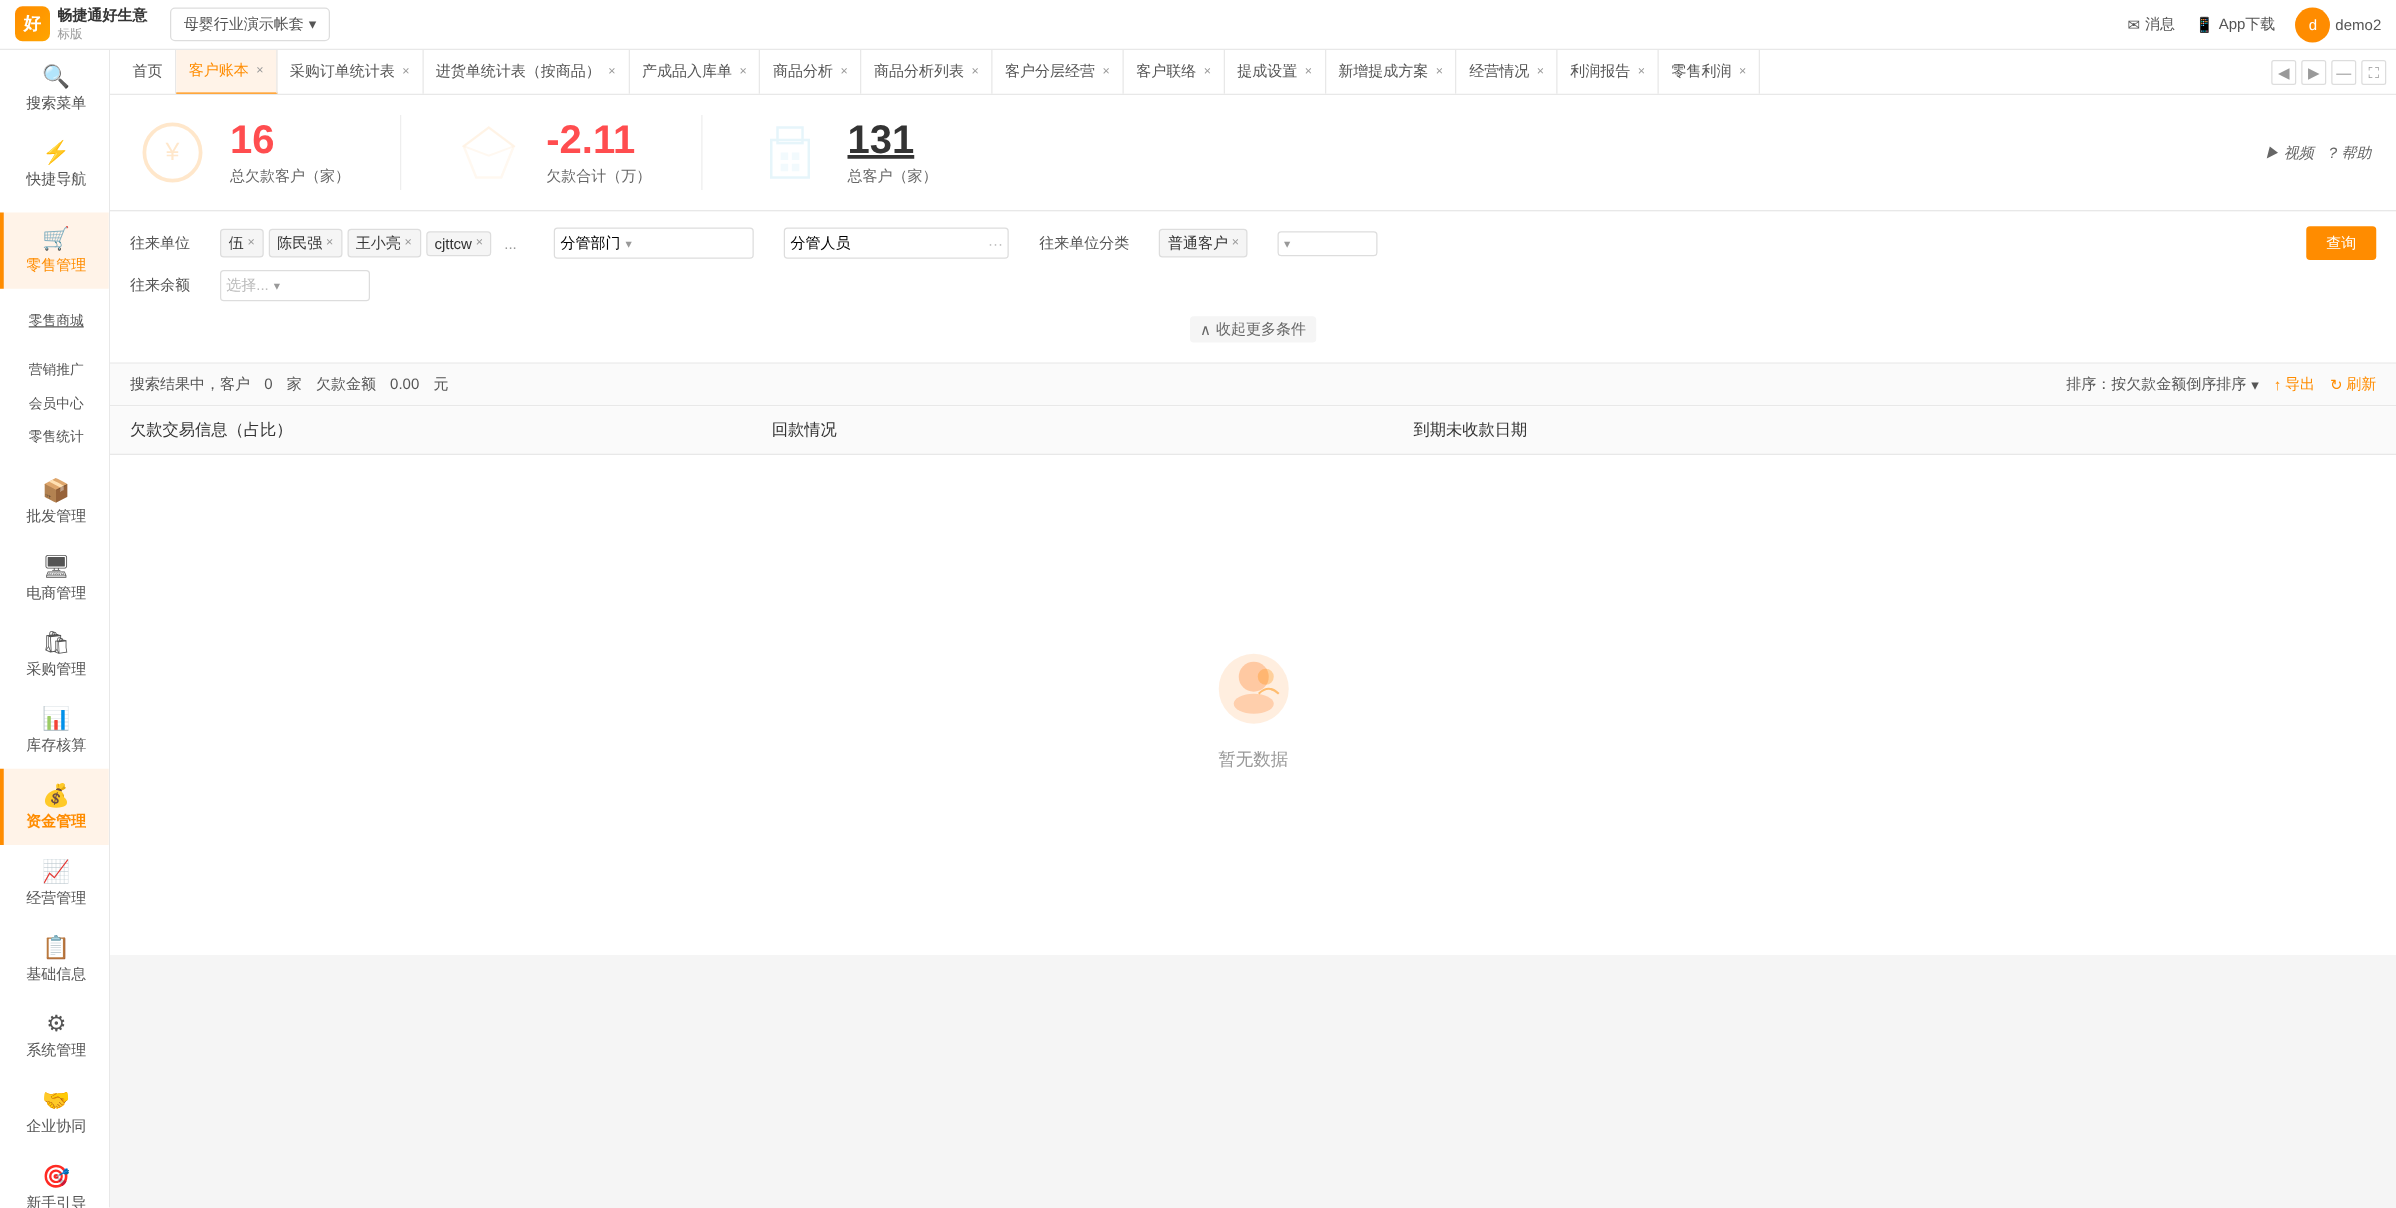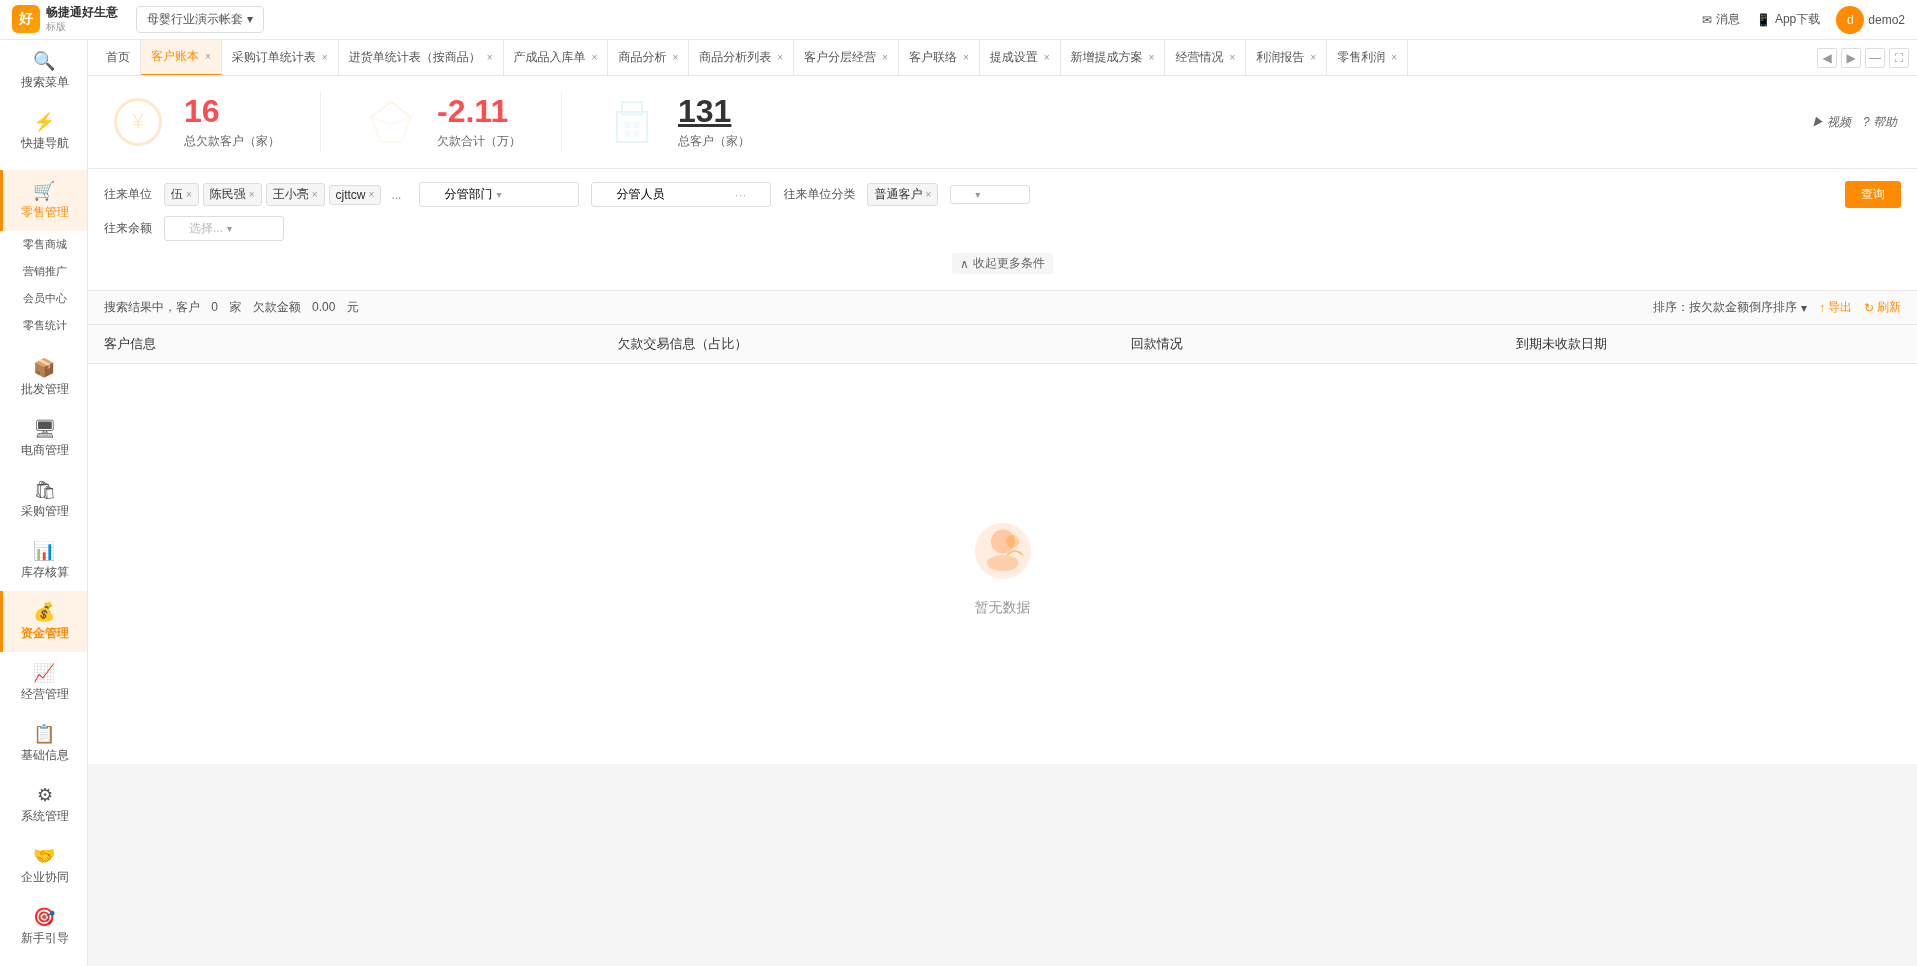"往来单位" .filter-row { gap: 12px -> 24px }
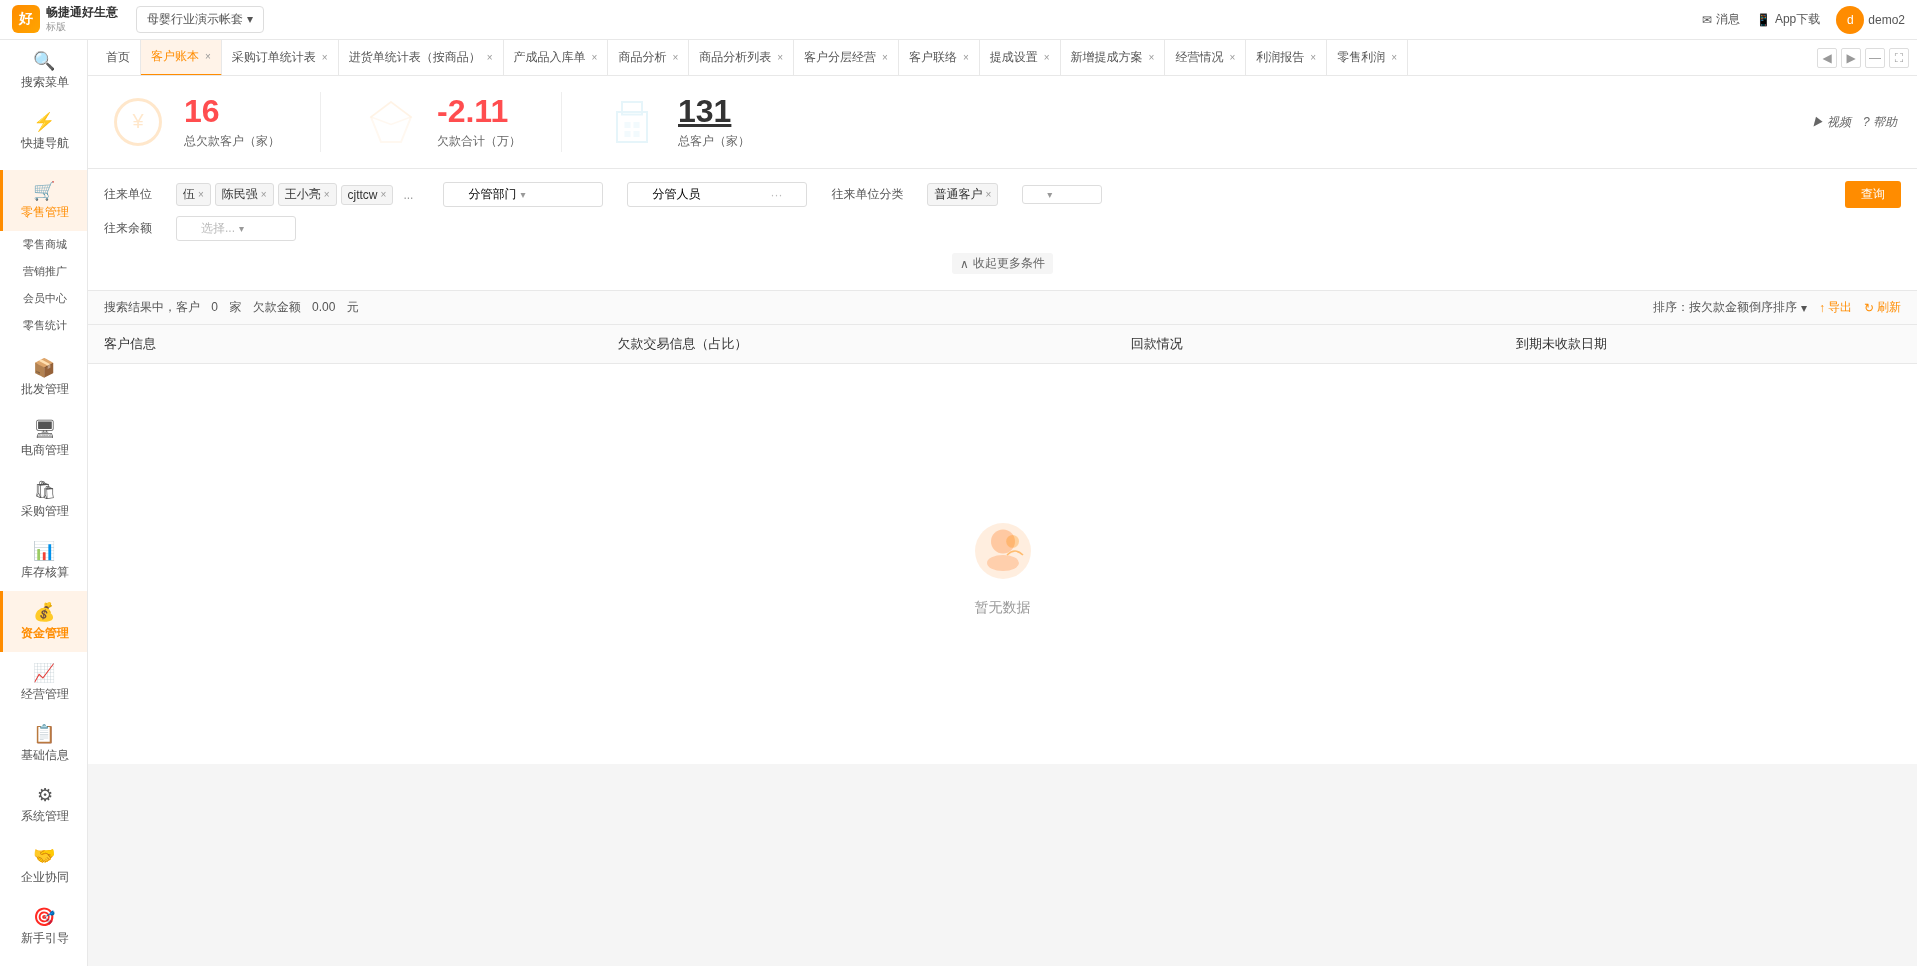"分管部门" .filter-input { padding: 3px 24px -> 3px 4px }
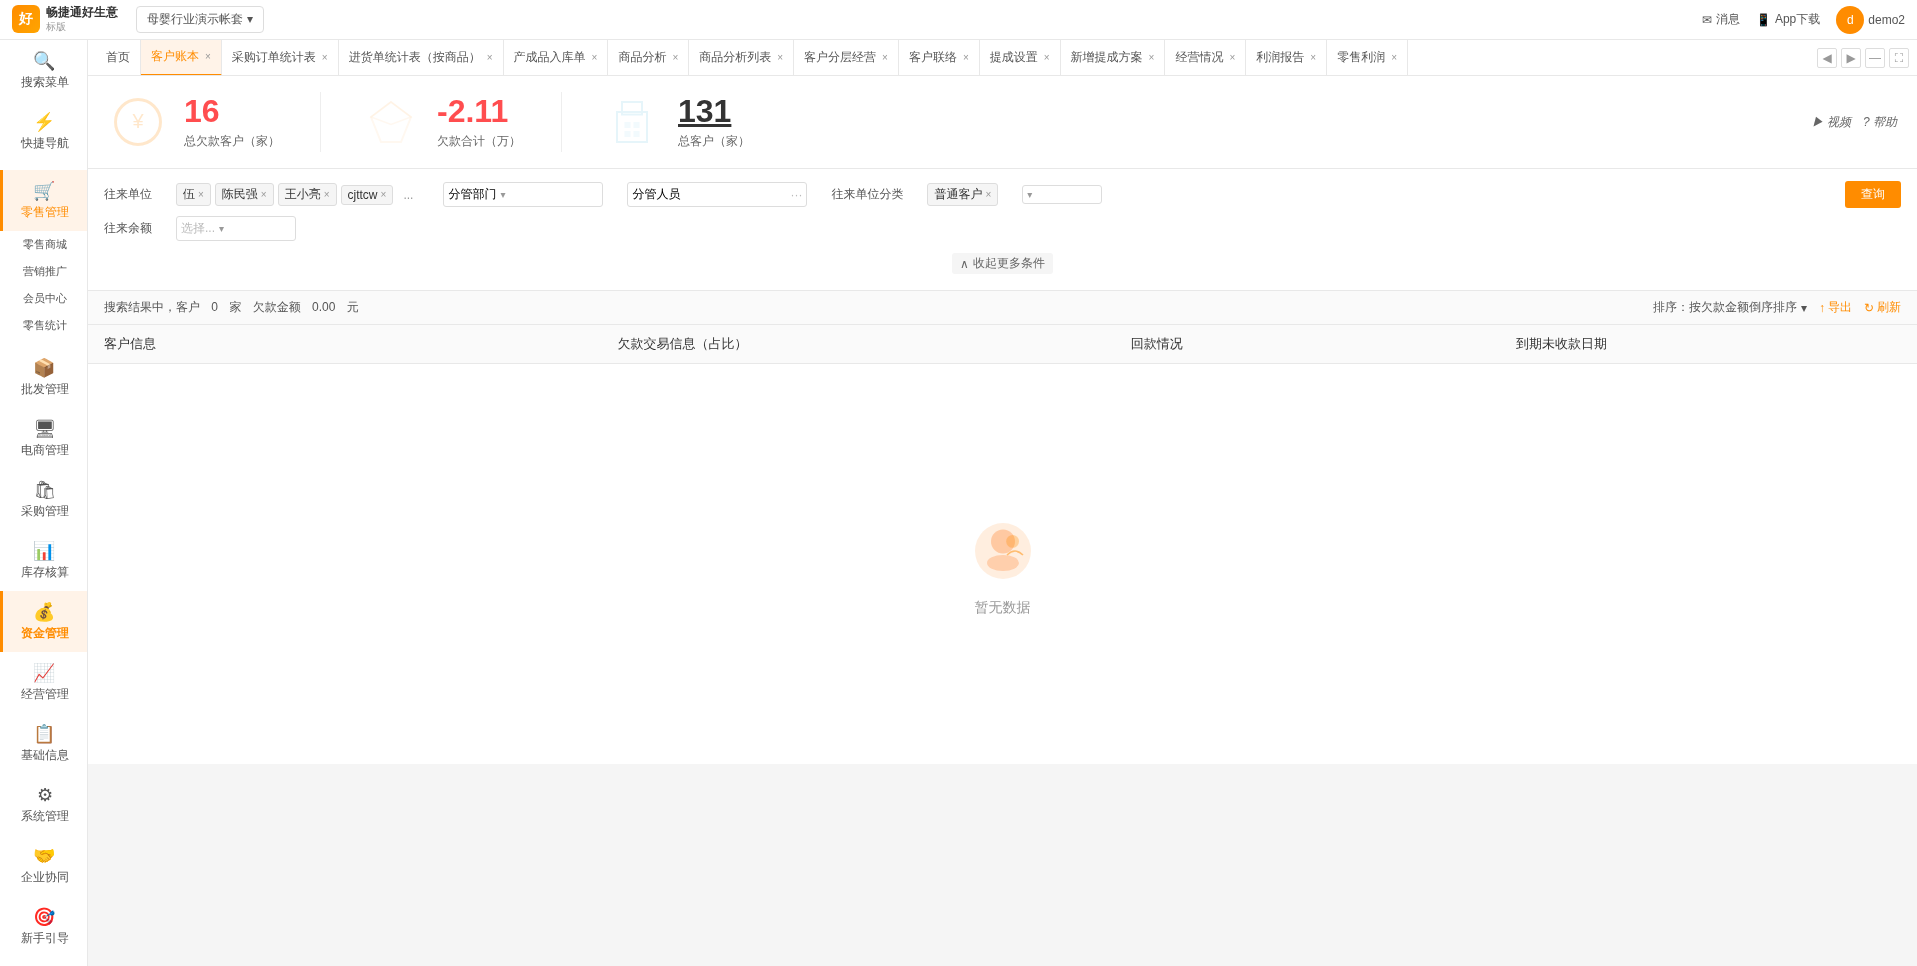"零售商城" div.sidebar-item { padding: 6px 8px -> 18px 8px; text-decoration: none -> underline }
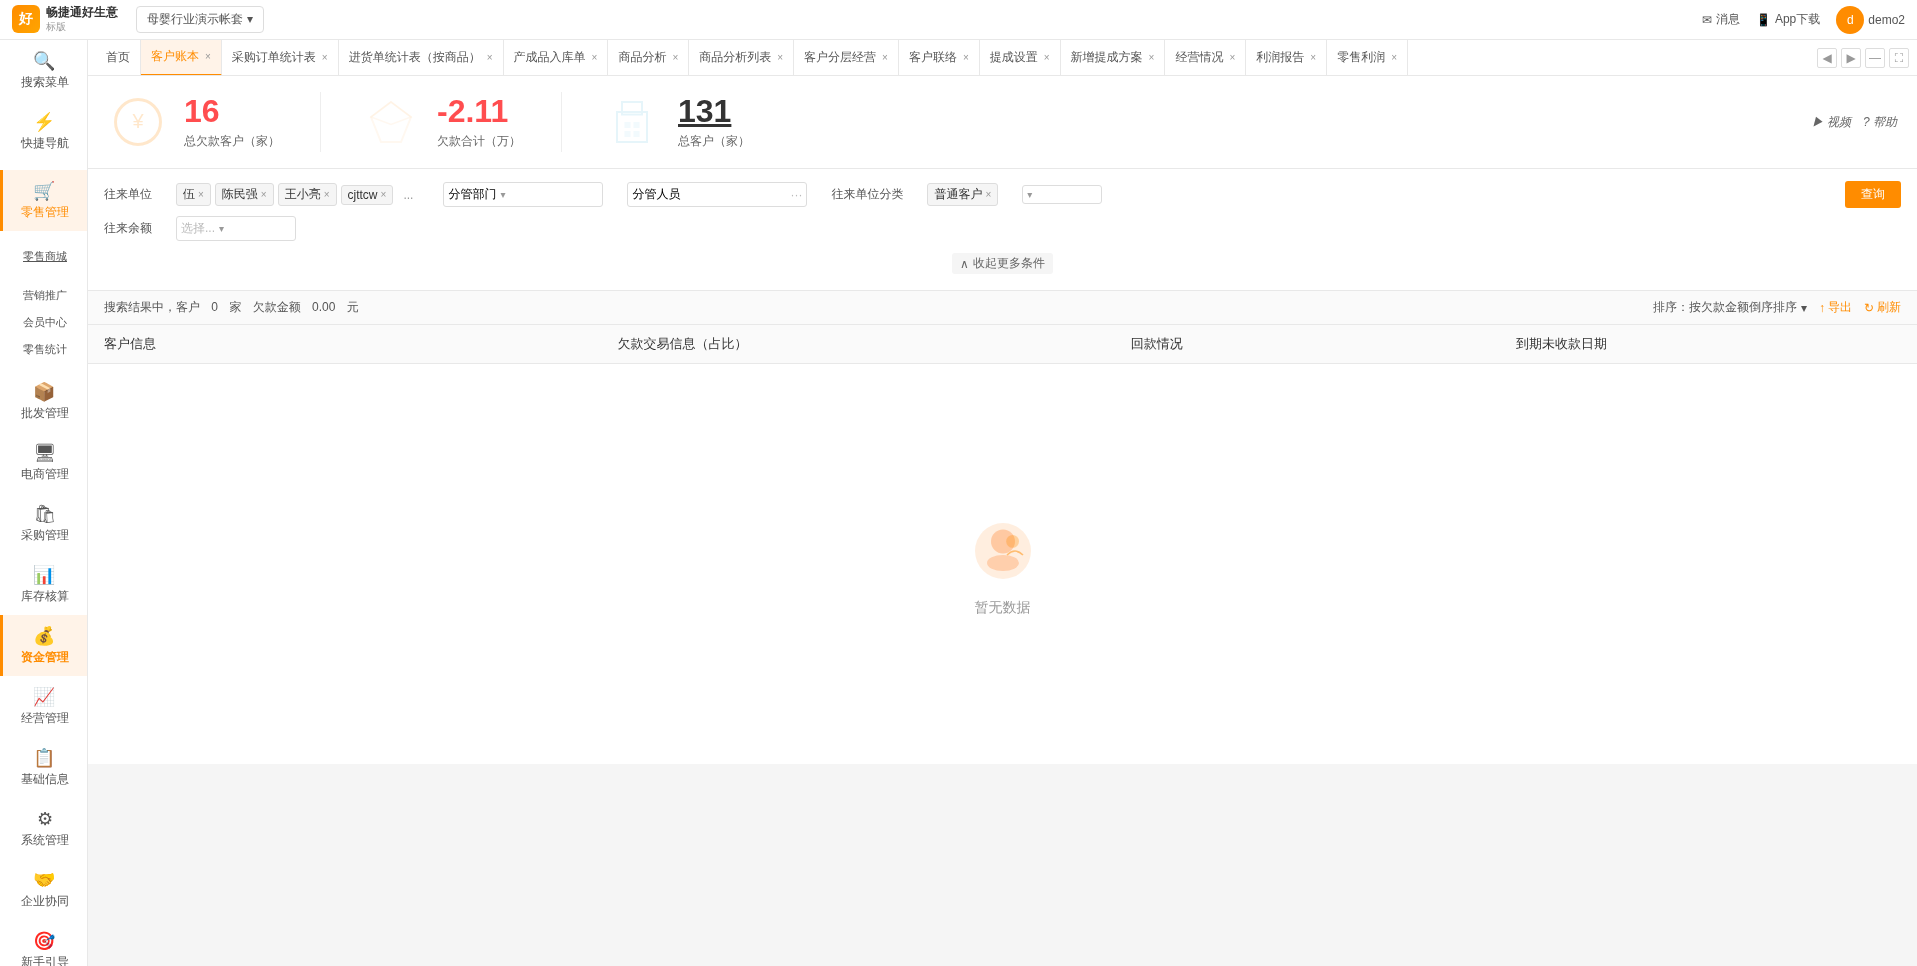"客户信息" div { html: <div>客户信息</div> -> none }
